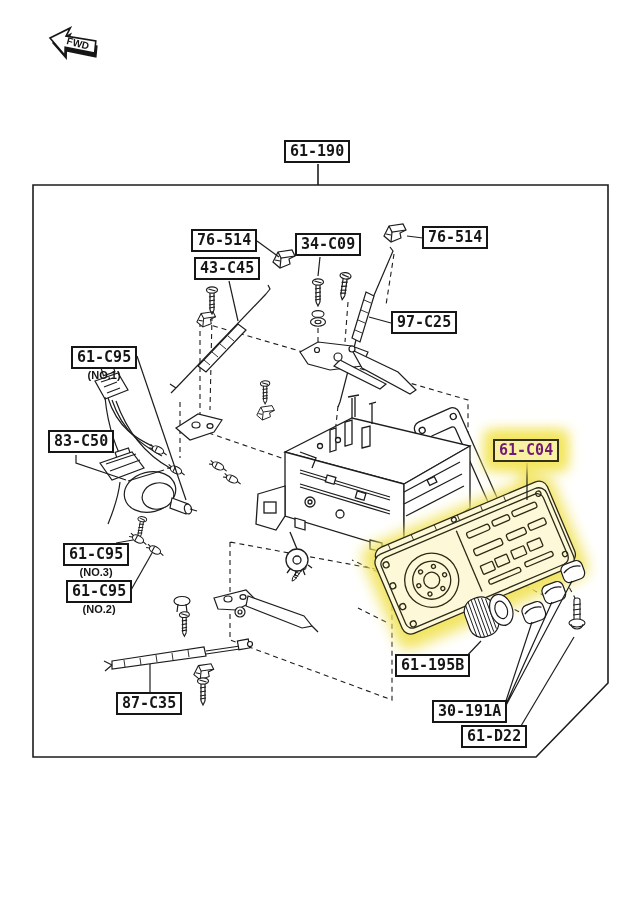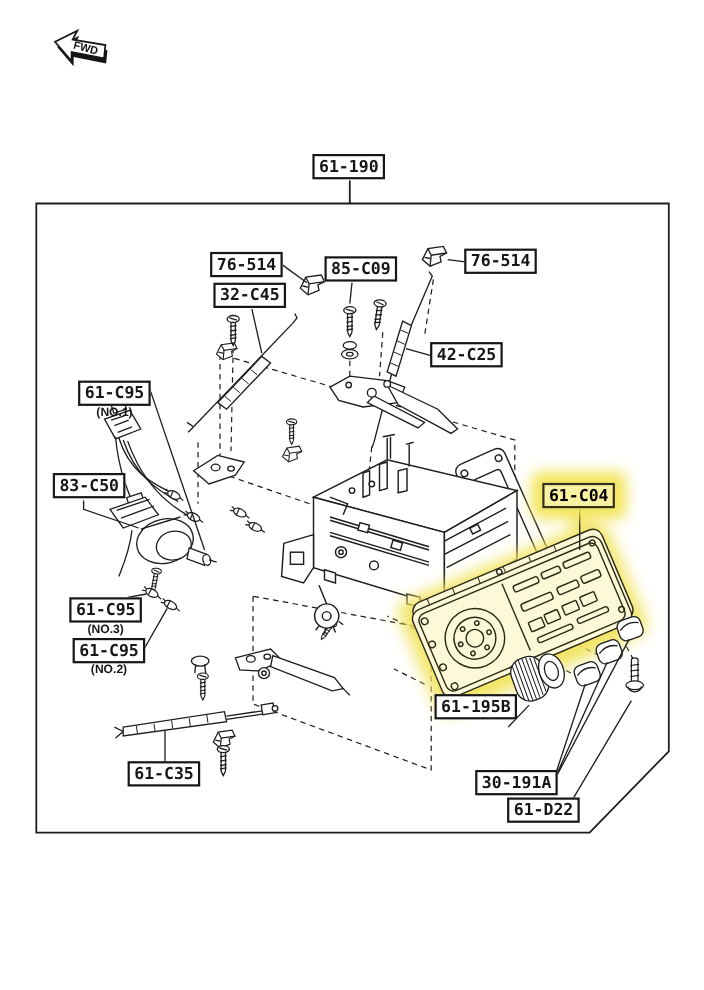"85-C09" span.pbox { text: 85-C09 -> 34-C09 }
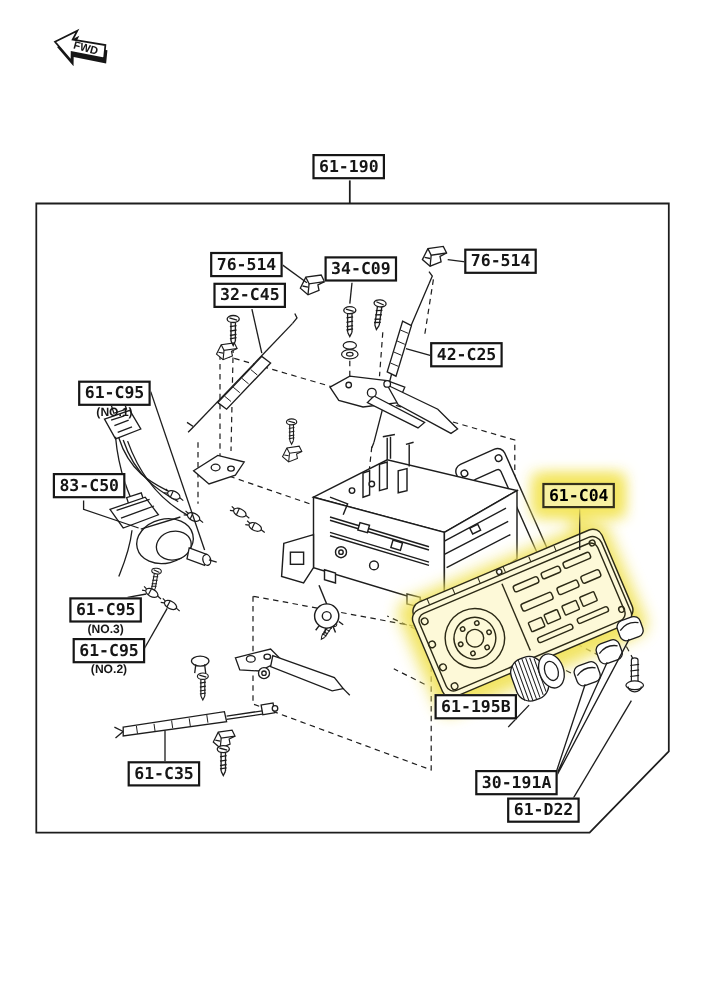"32-C45" span.pbox { text: 32-C45 -> 43-C45 }
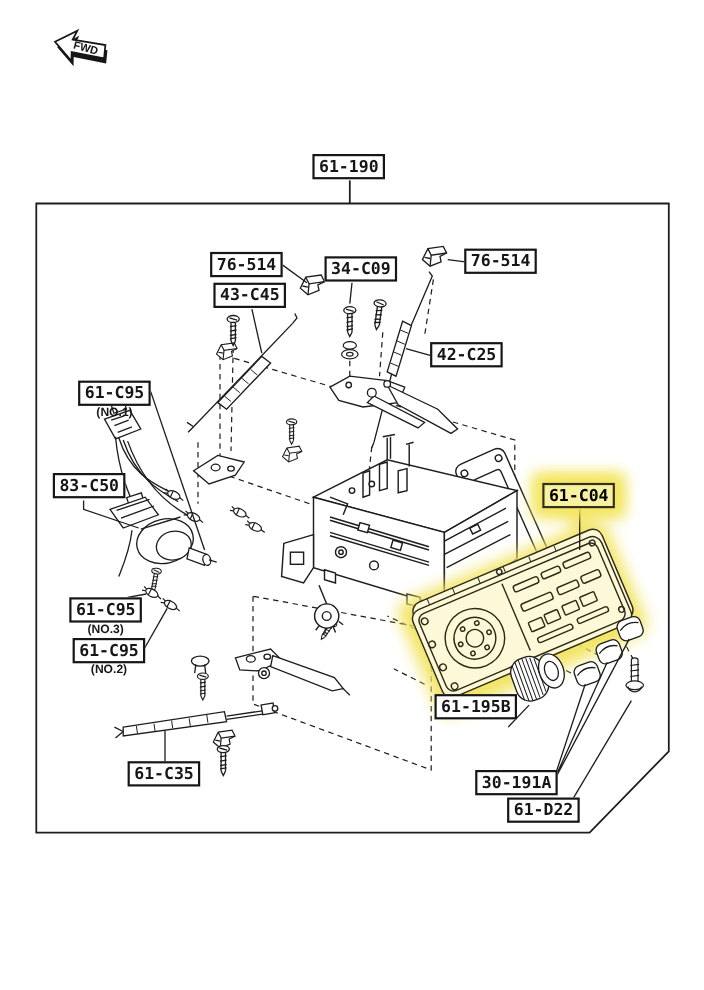"42-C25" span.pbox { text: 42-C25 -> 97-C25 }
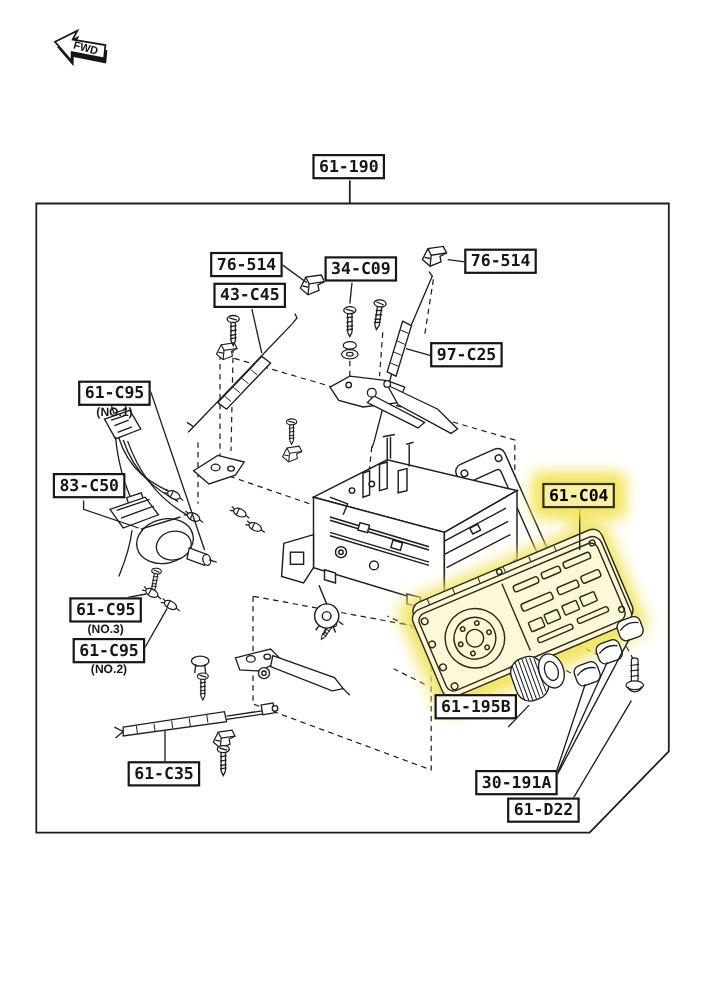"61-C04" .plabel.hl .pbox { color: #000000 -> #701a75 }
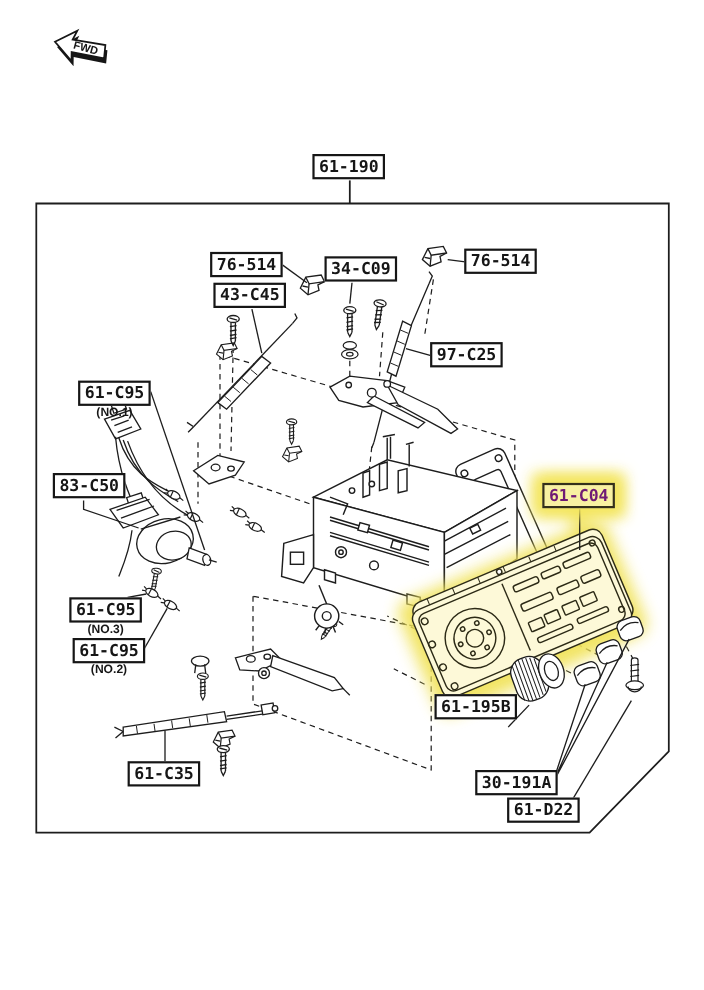"61-195B" #lbl-61-195B { top: 631px -> 654px }
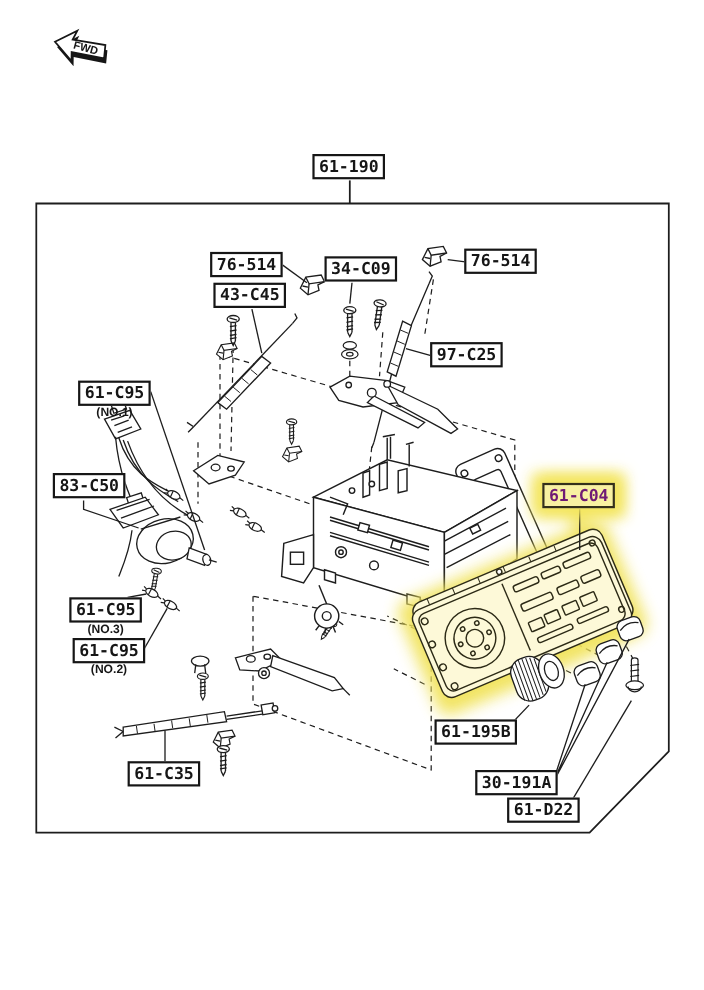"61-C35" span.pbox { text: 61-C35 -> 87-C35 }
